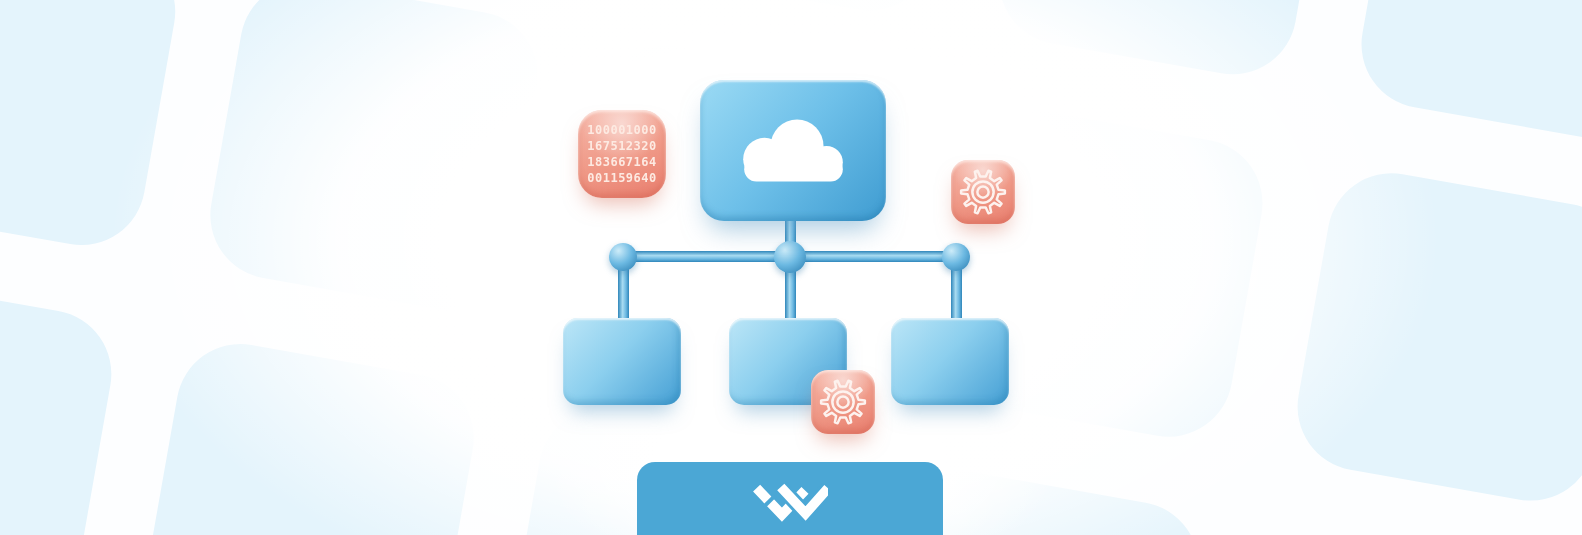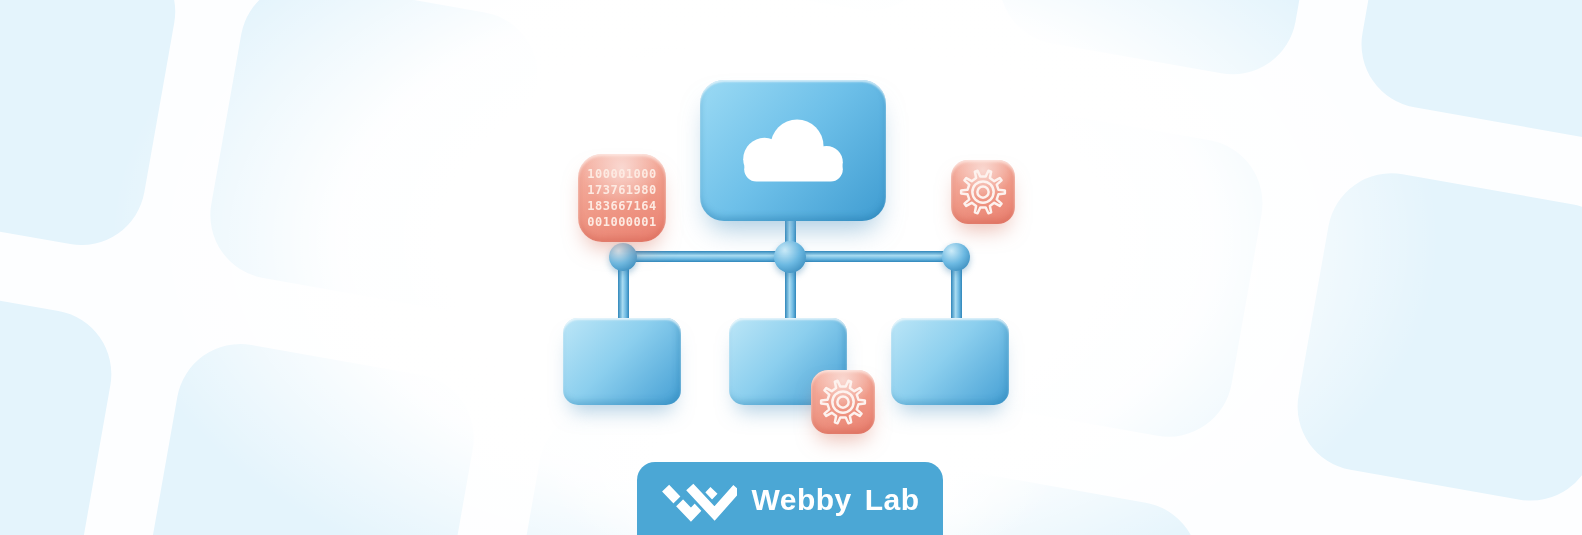"100001000" .binary { margin-top: 44px -> none }
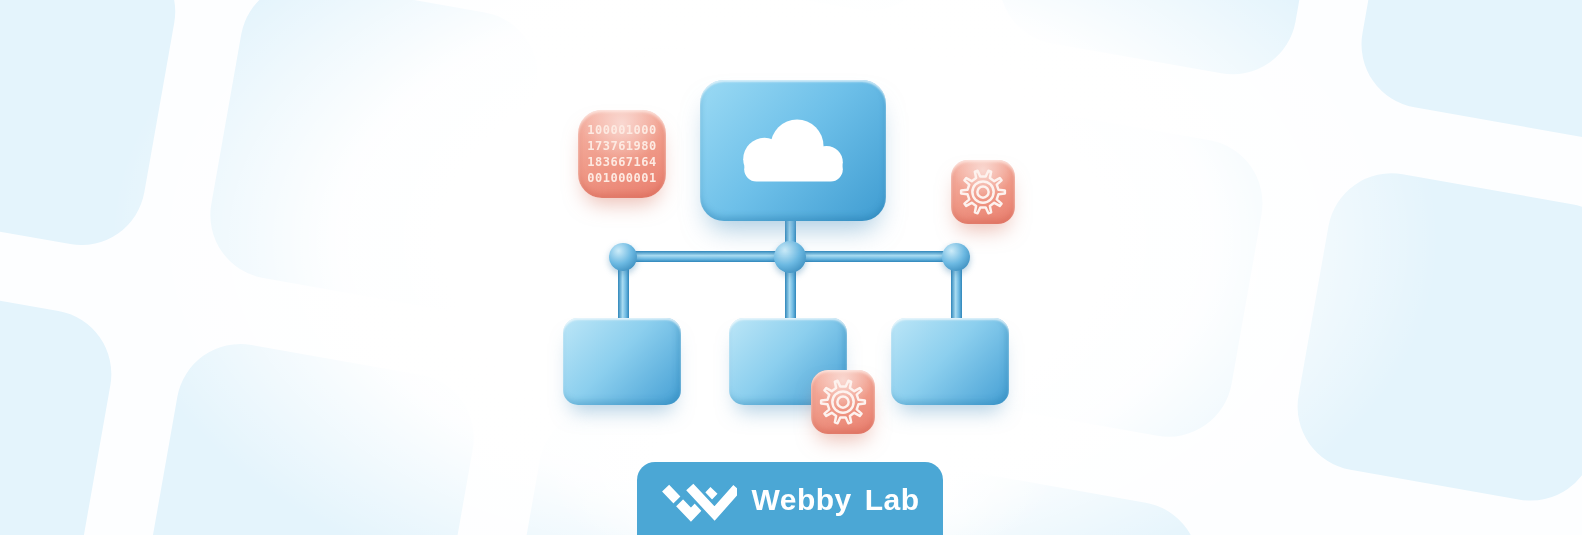"173761980" div.bline { text: 173761980 -> 167512320 }
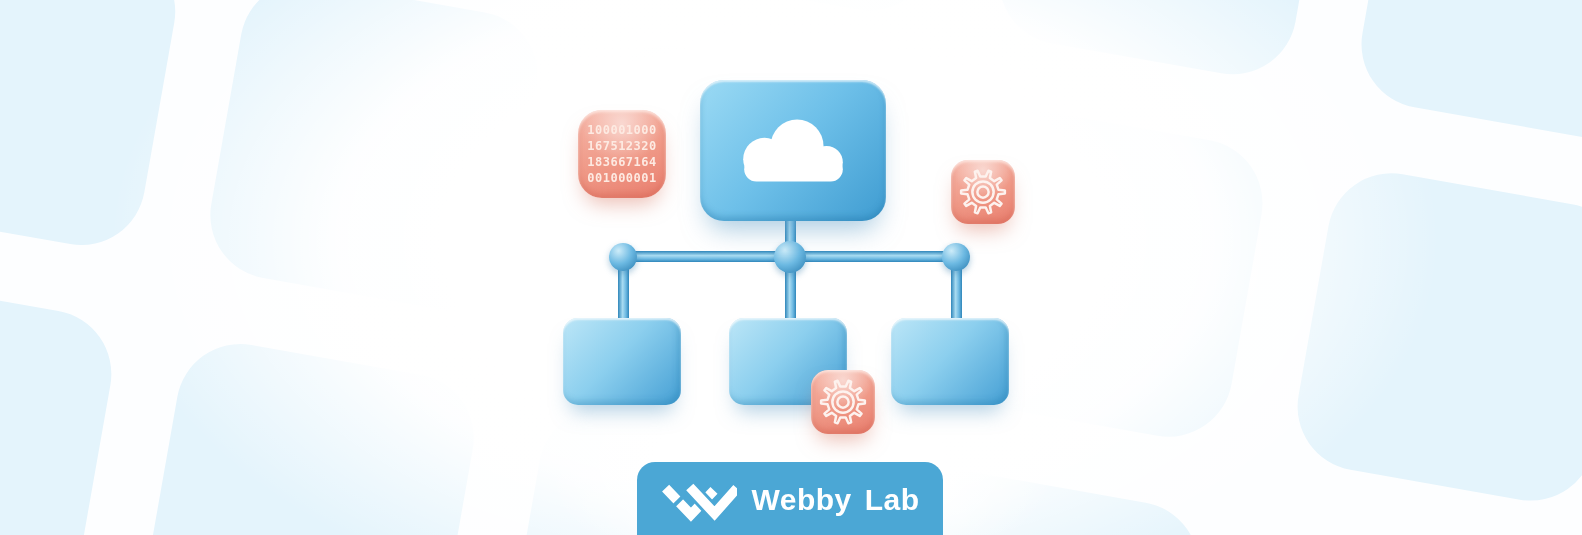"001000001" div.bline { text: 001000001 -> 001159640 }
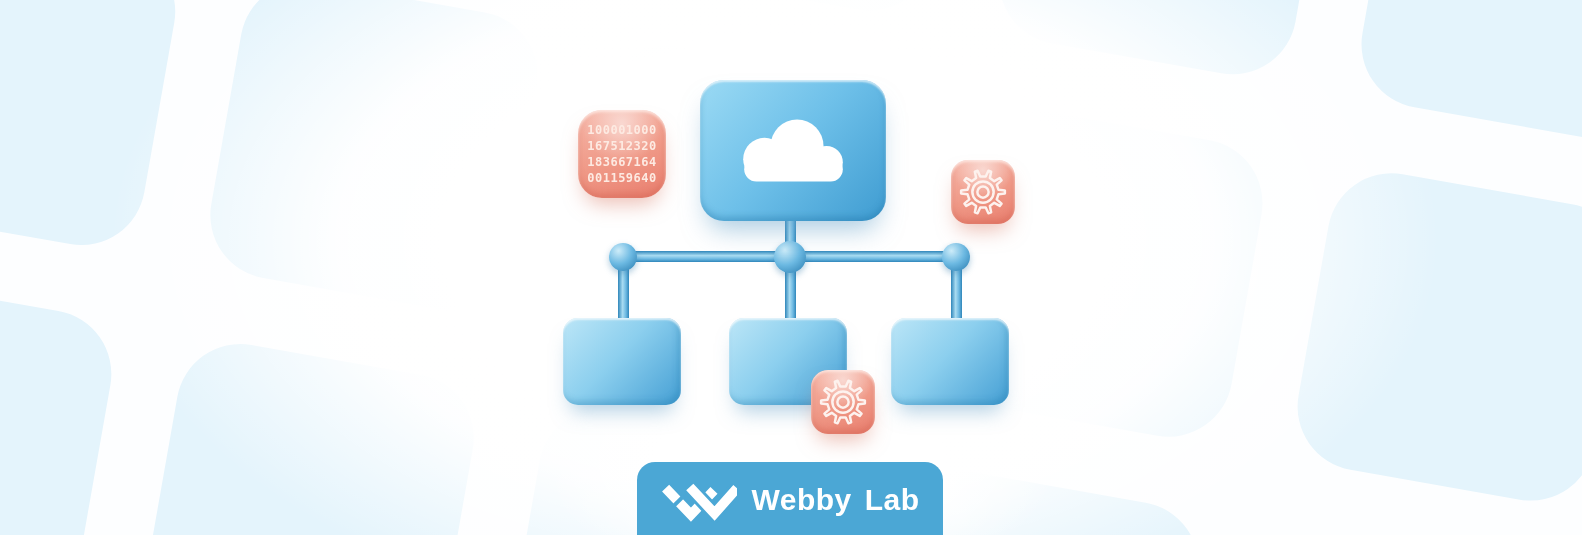"Webby Lab" div.brand { html: <div>Webby Lab</div> -> none }
